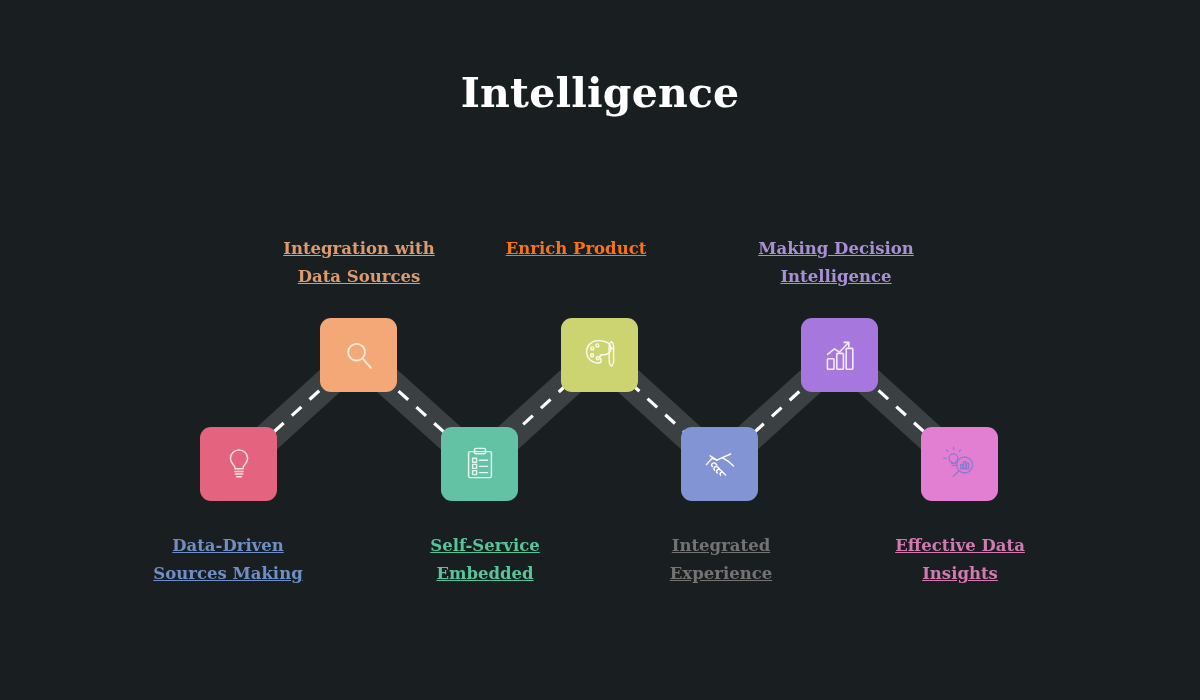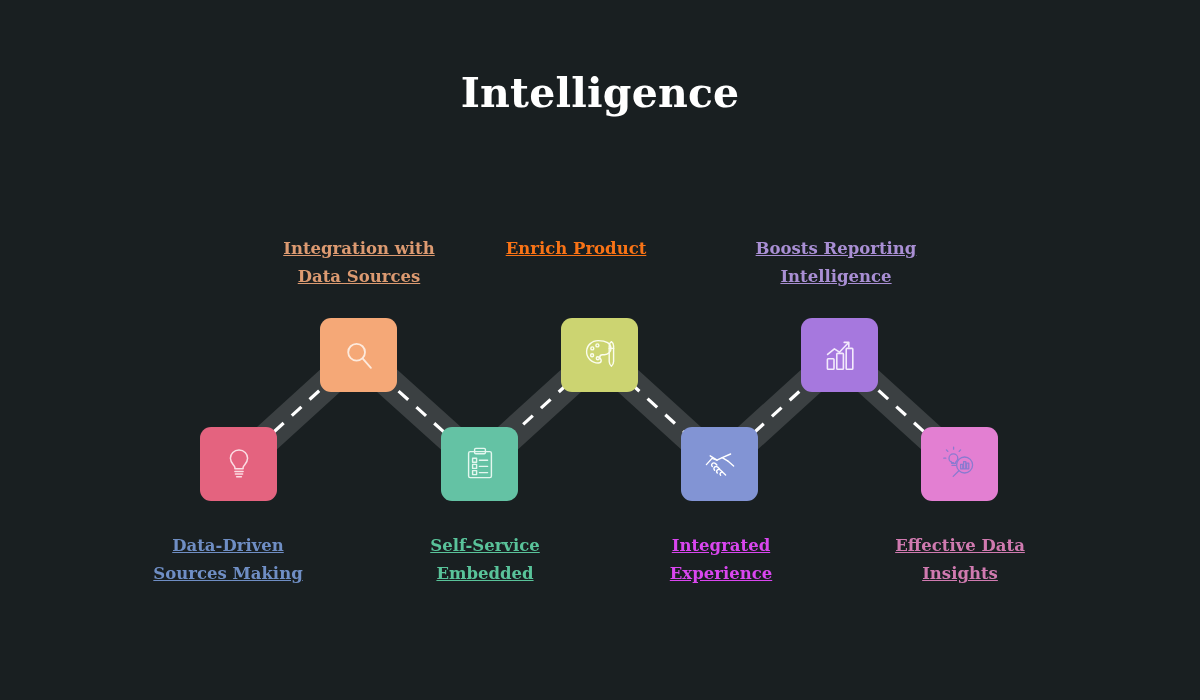"Boosts Reporting" div.caption { text: Boosts Reporting -> Making Decision }
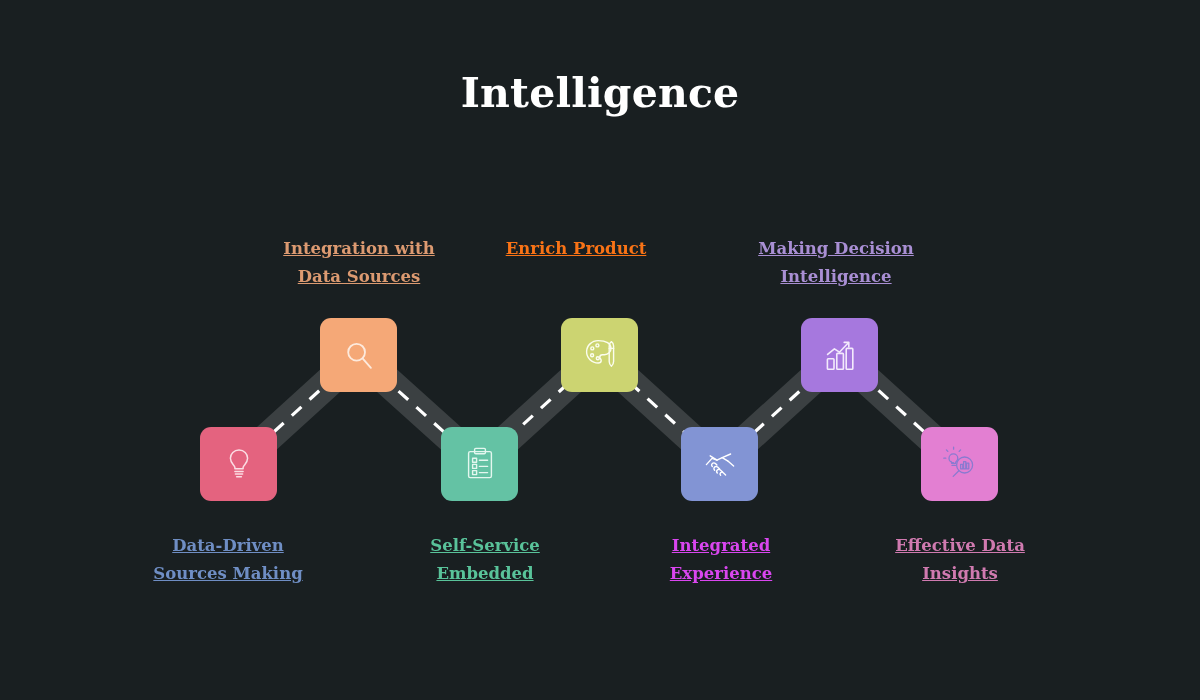"Integrated" div.caption { color: #d946ef -> #737373 }
